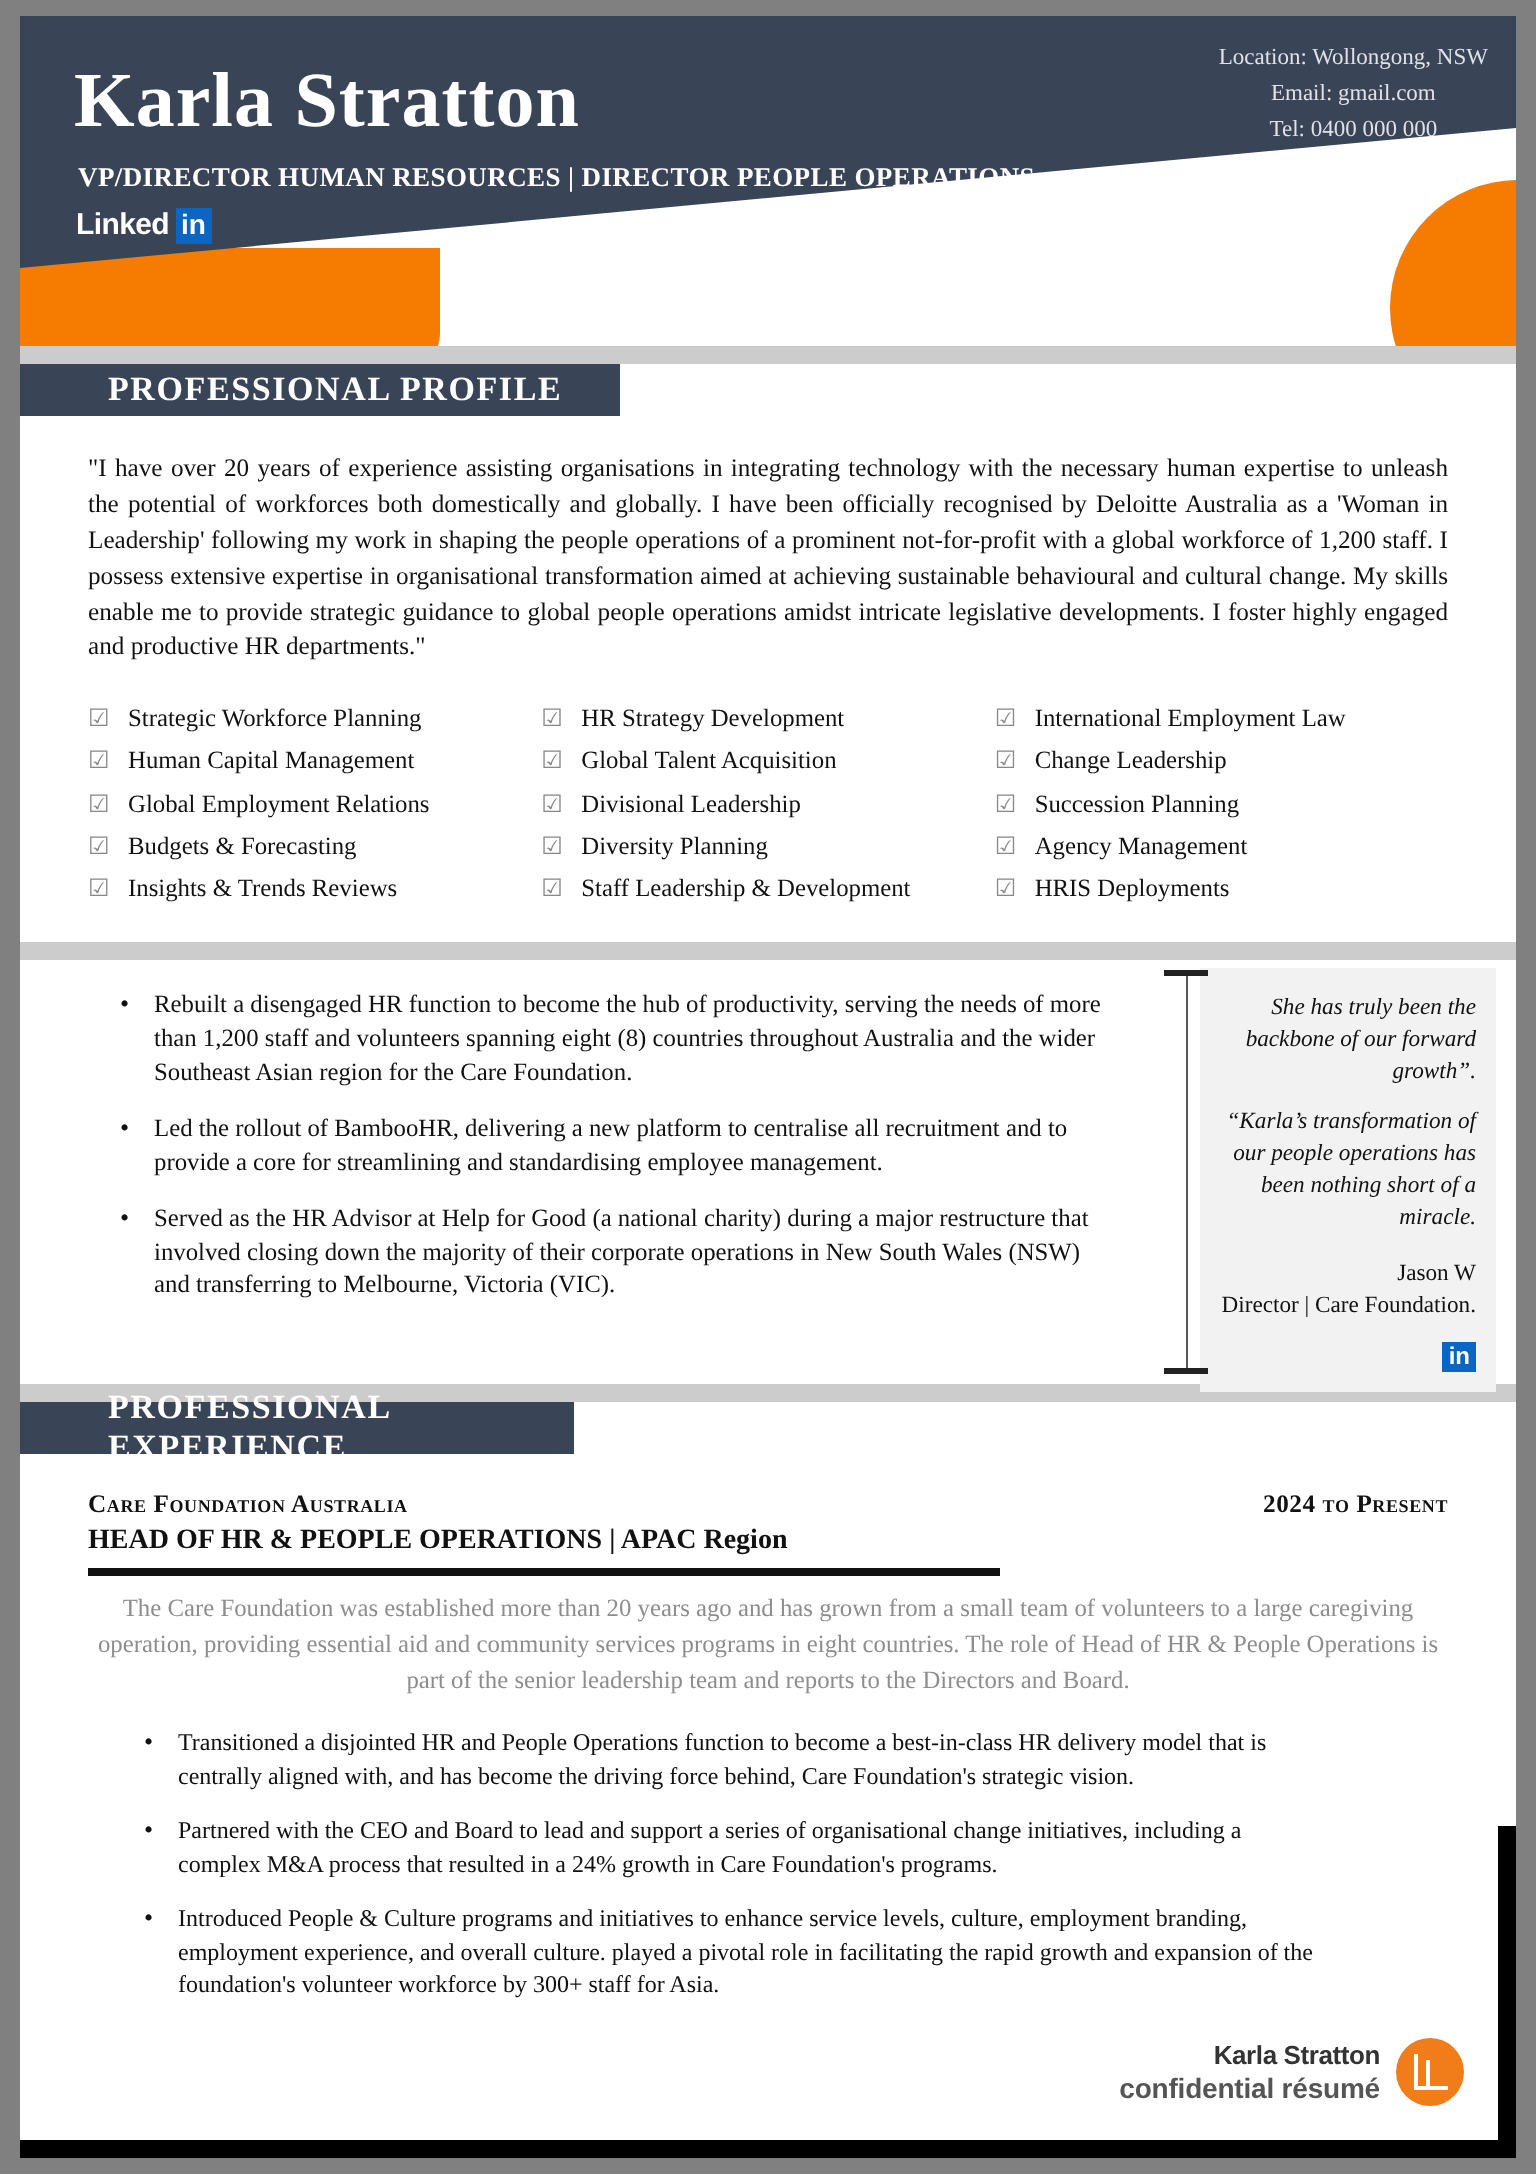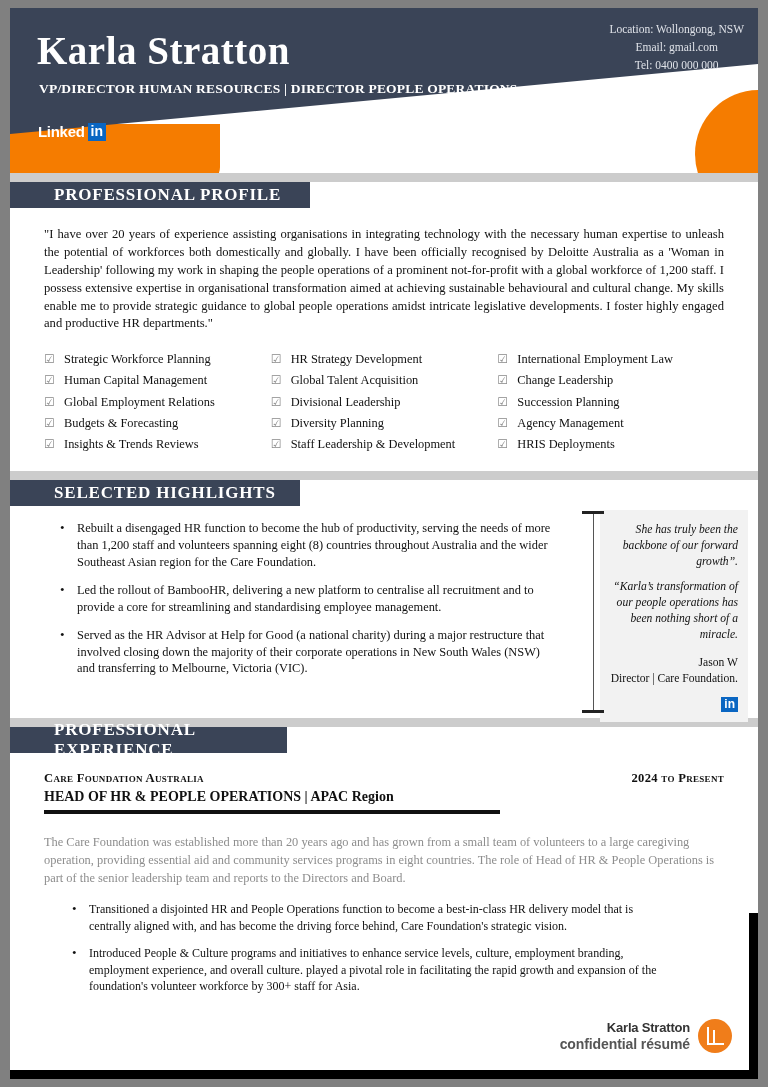"Linked" .linkedin-badge { top: 115px -> 96px }
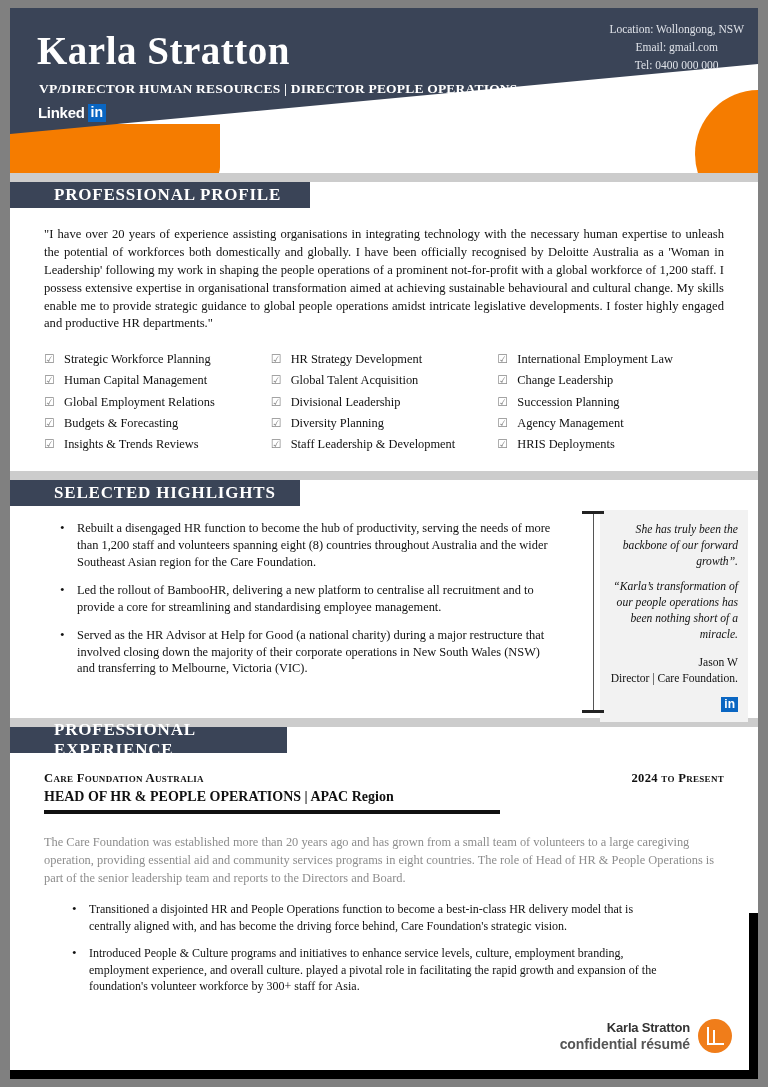"SELECTED HIGHLIGHTS" div.sec-bar { html: <div>SELECTED HIGHLIGHTS</div> -> none }
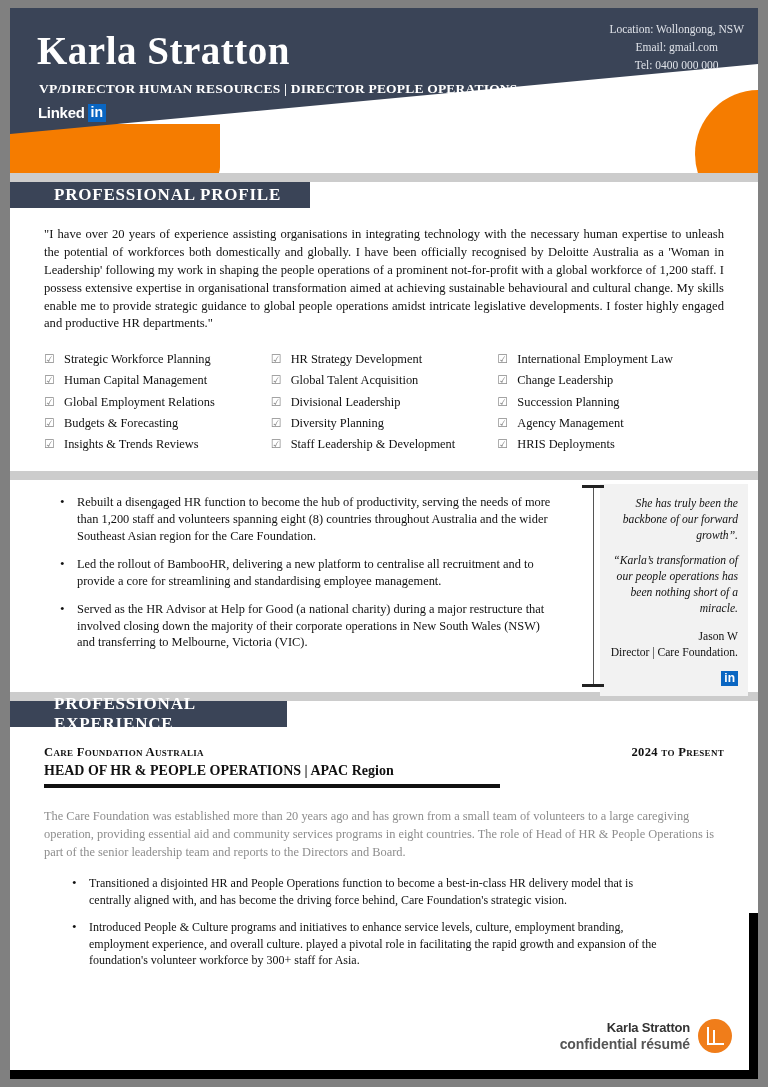"The Care Foundation was established" .exp-desc { margin-top: 20px -> 8px; text-align: none -> center }
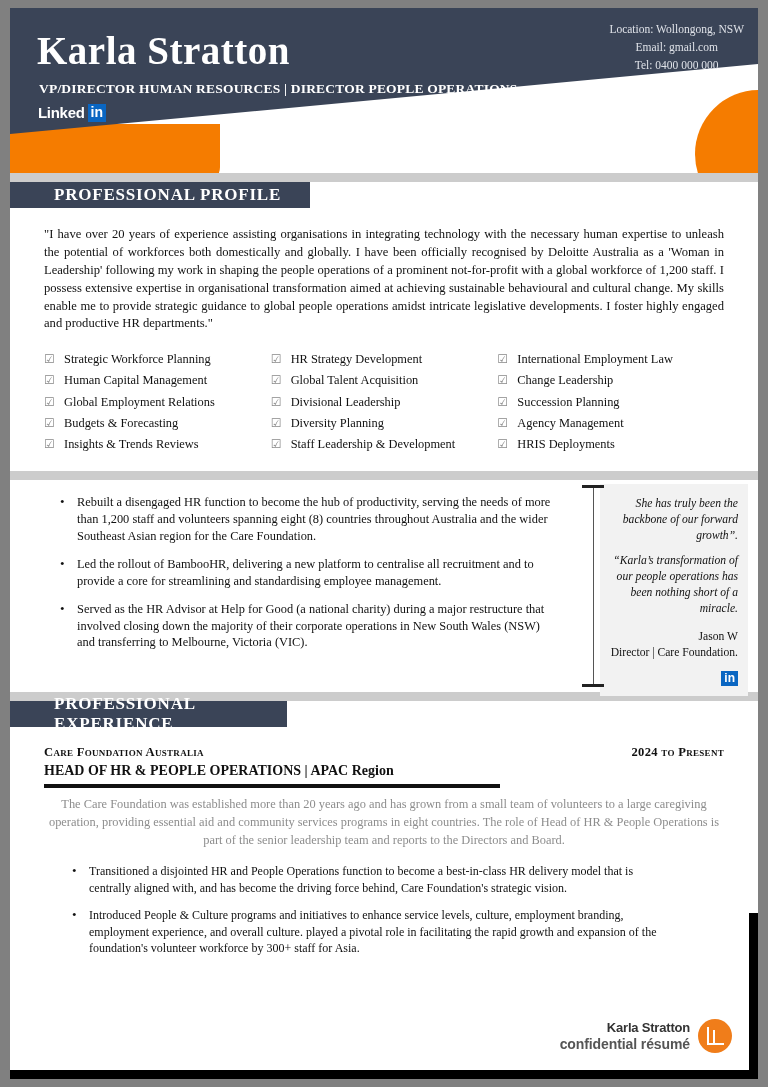"Partnered with the CEO and" li { html: none -> <li>Partnered with the CEO and Board to lead and support a series of organisational change initiatives, including a complex M&amp;A process that resulted in a 24% growth in Care Foundation's programs.</li> }
